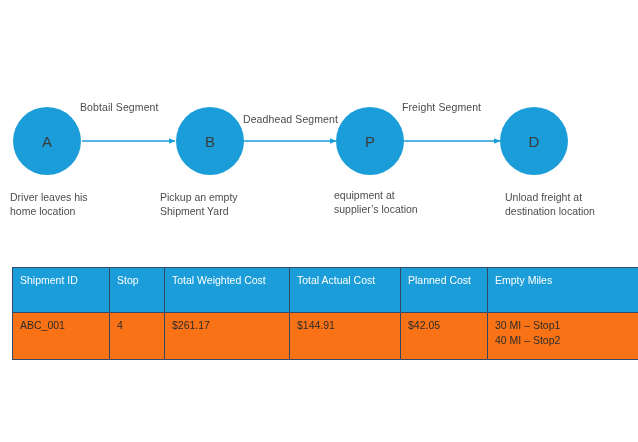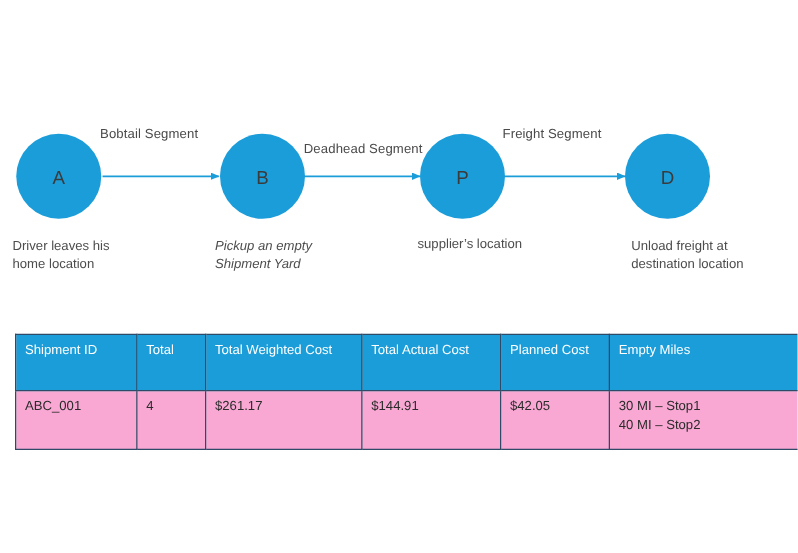"Pickup an empty" div.node-caption { font-style: italic -> none; left: 172px -> 160px }
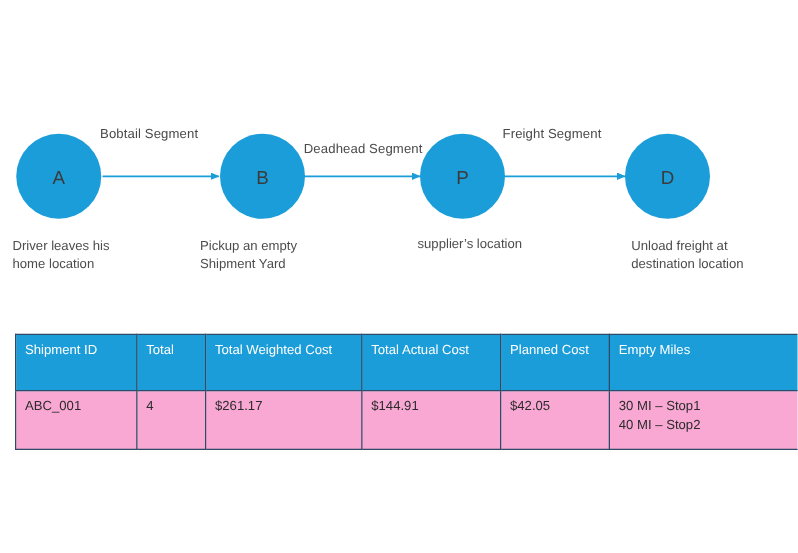"equipment at" span.miles-line { html: none -> <span>equipment at</span> }
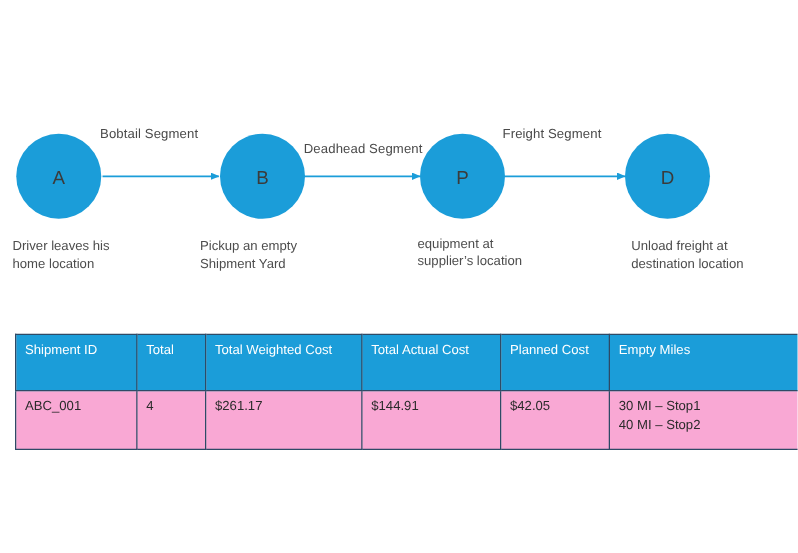"Total" th.c-stop { text: Total -> Stop }
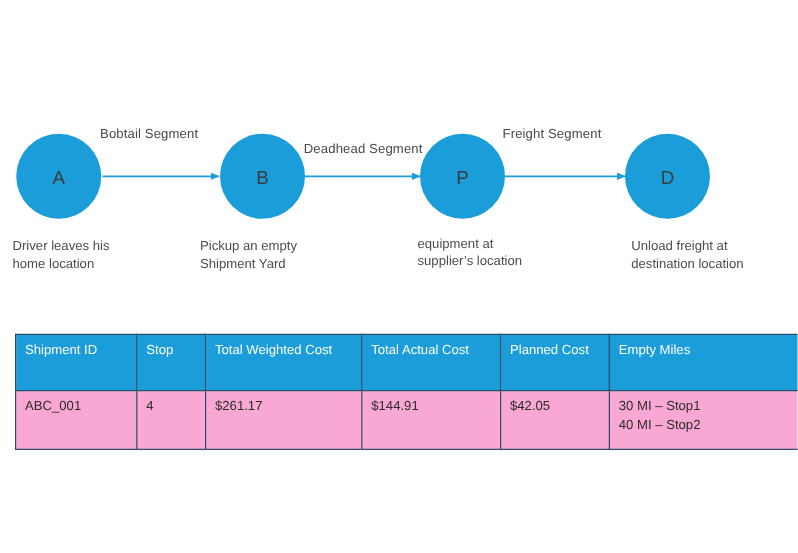"ABC_001" #shipment-table tbody td { background: #f9a8d4 -> #f97316 }
